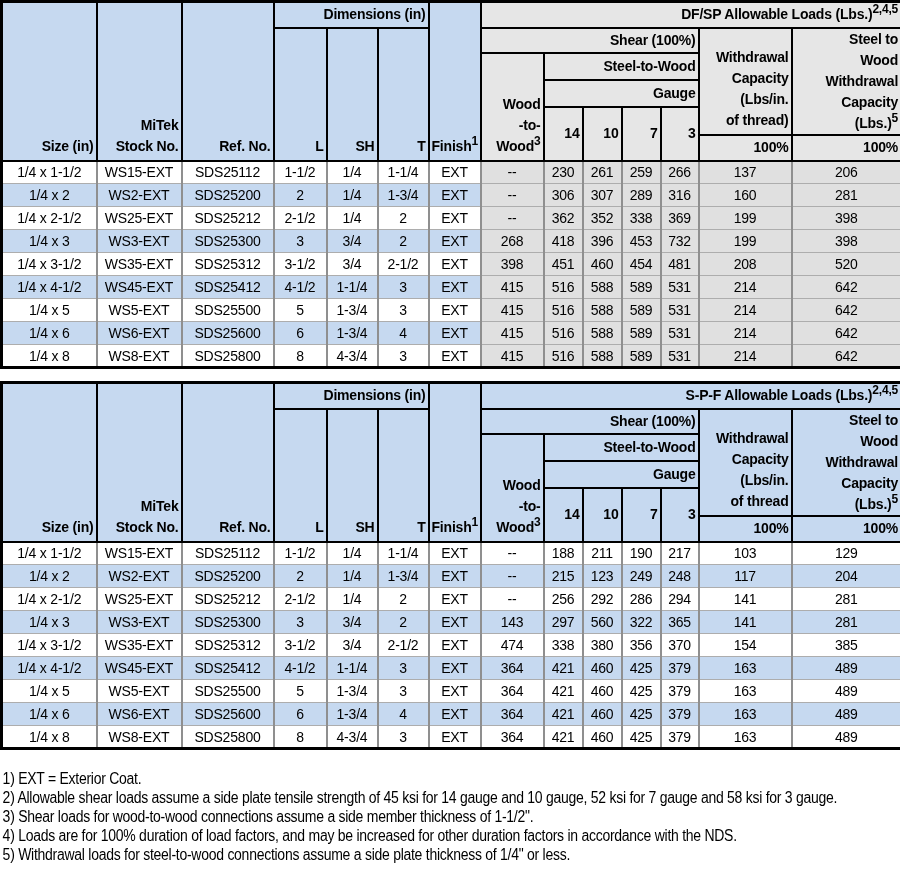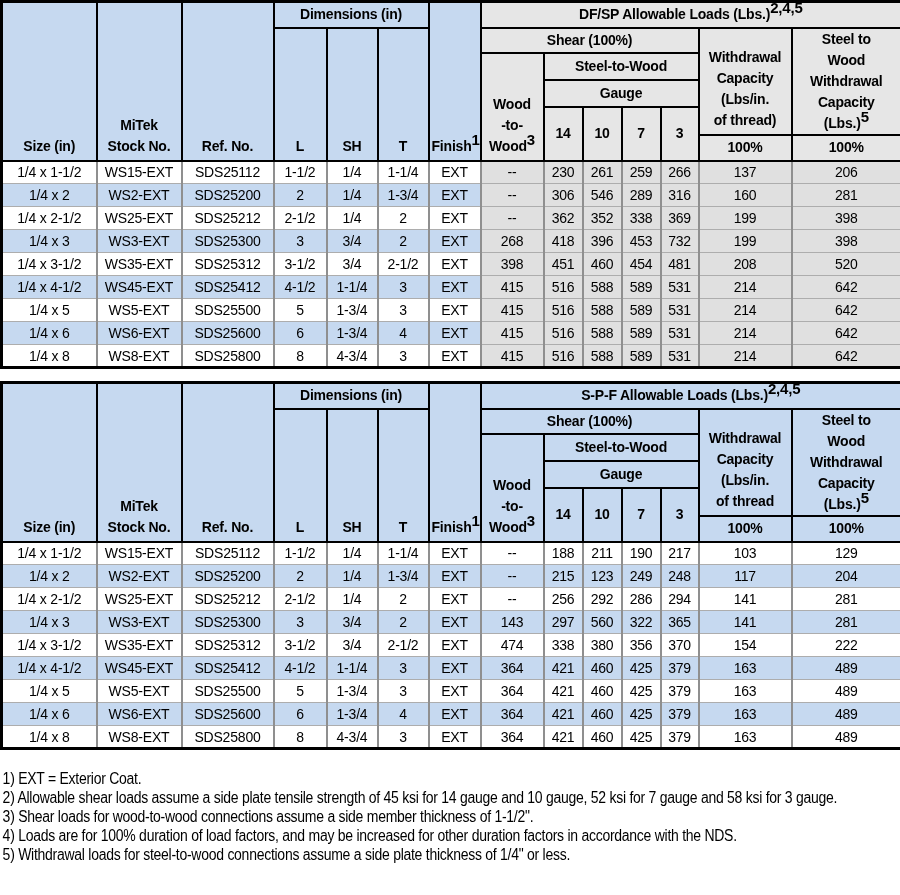"Dimensions (in)" .tbl th { text-align: center -> right }
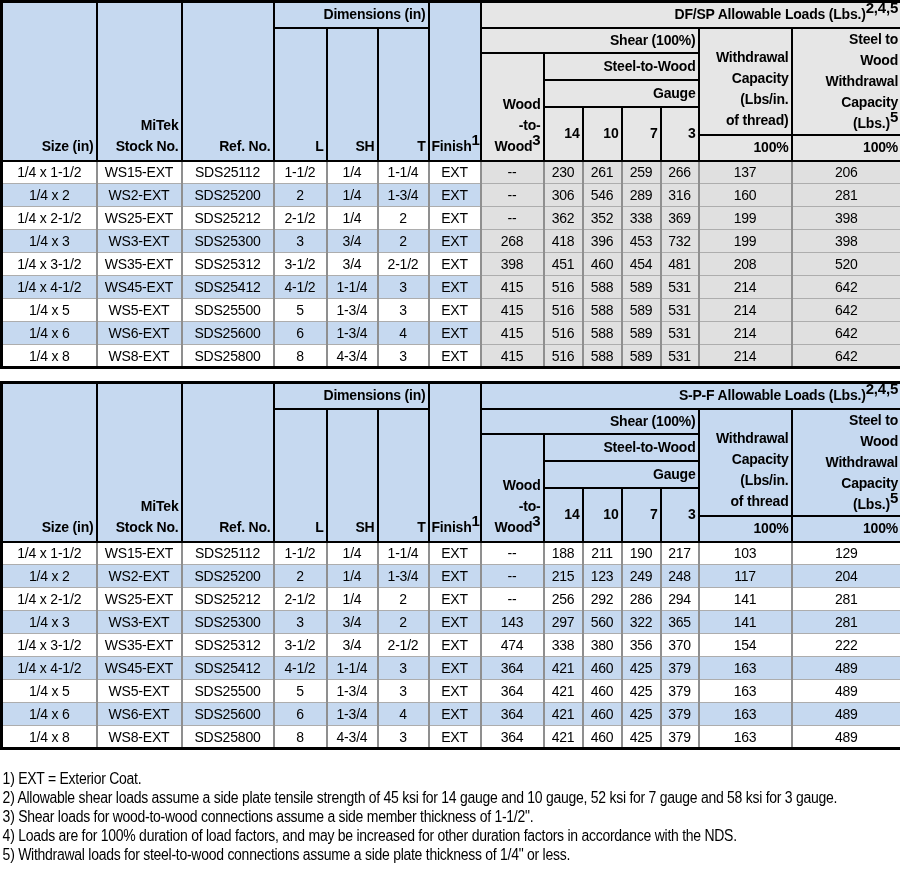"2,4,5" .tbl sup { font-size: 15px -> 12px }
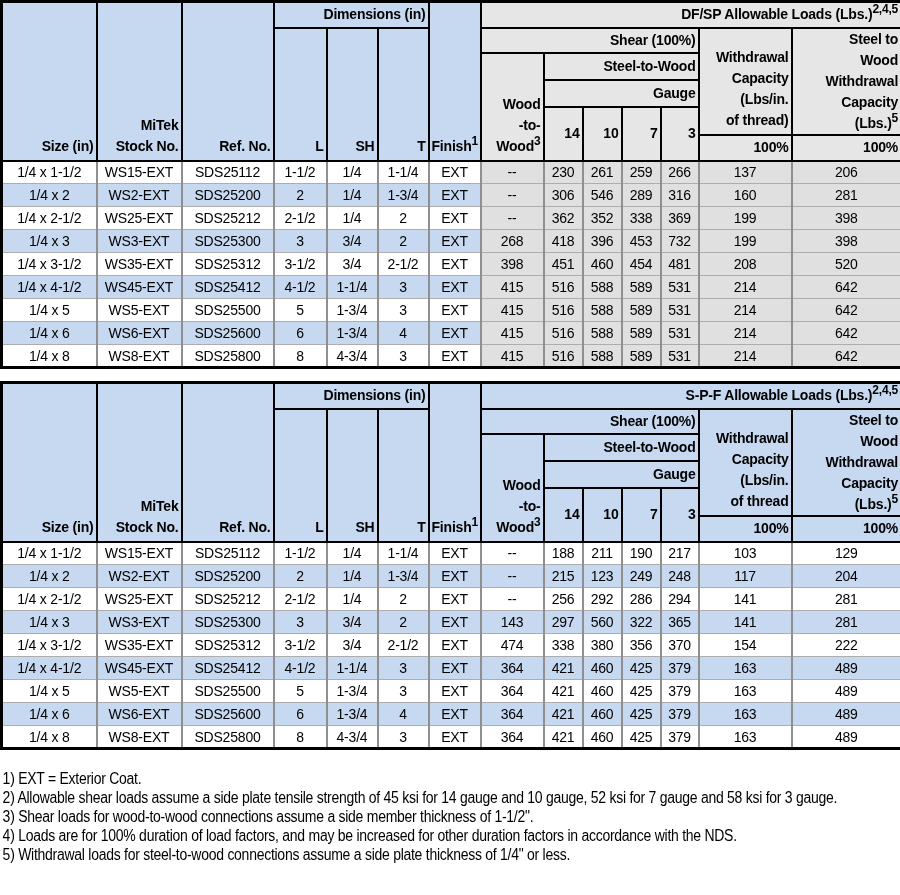"546" td.sec-load { text: 546 -> 307 }
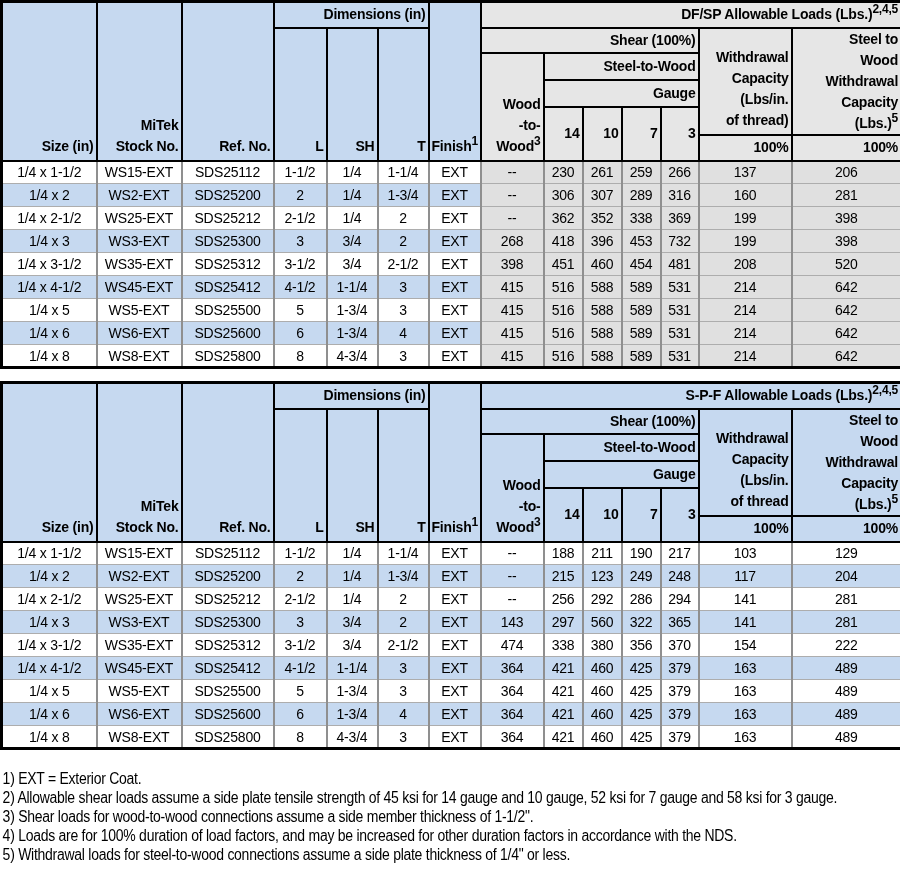"222" td.sec-load { text: 222 -> 385 }
